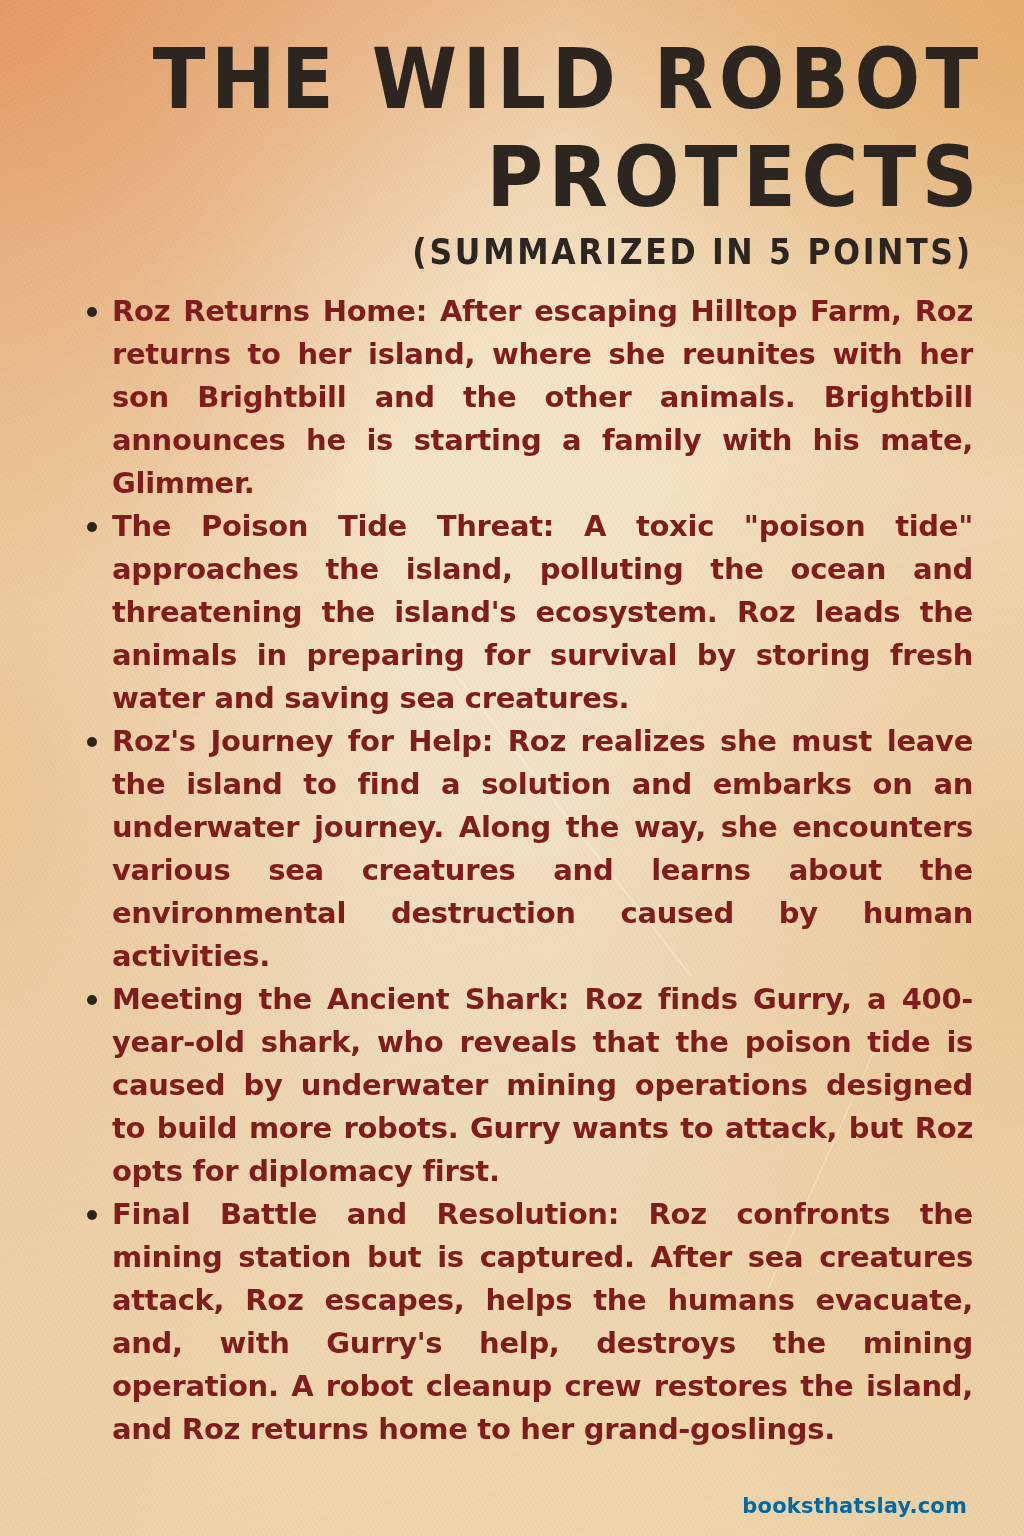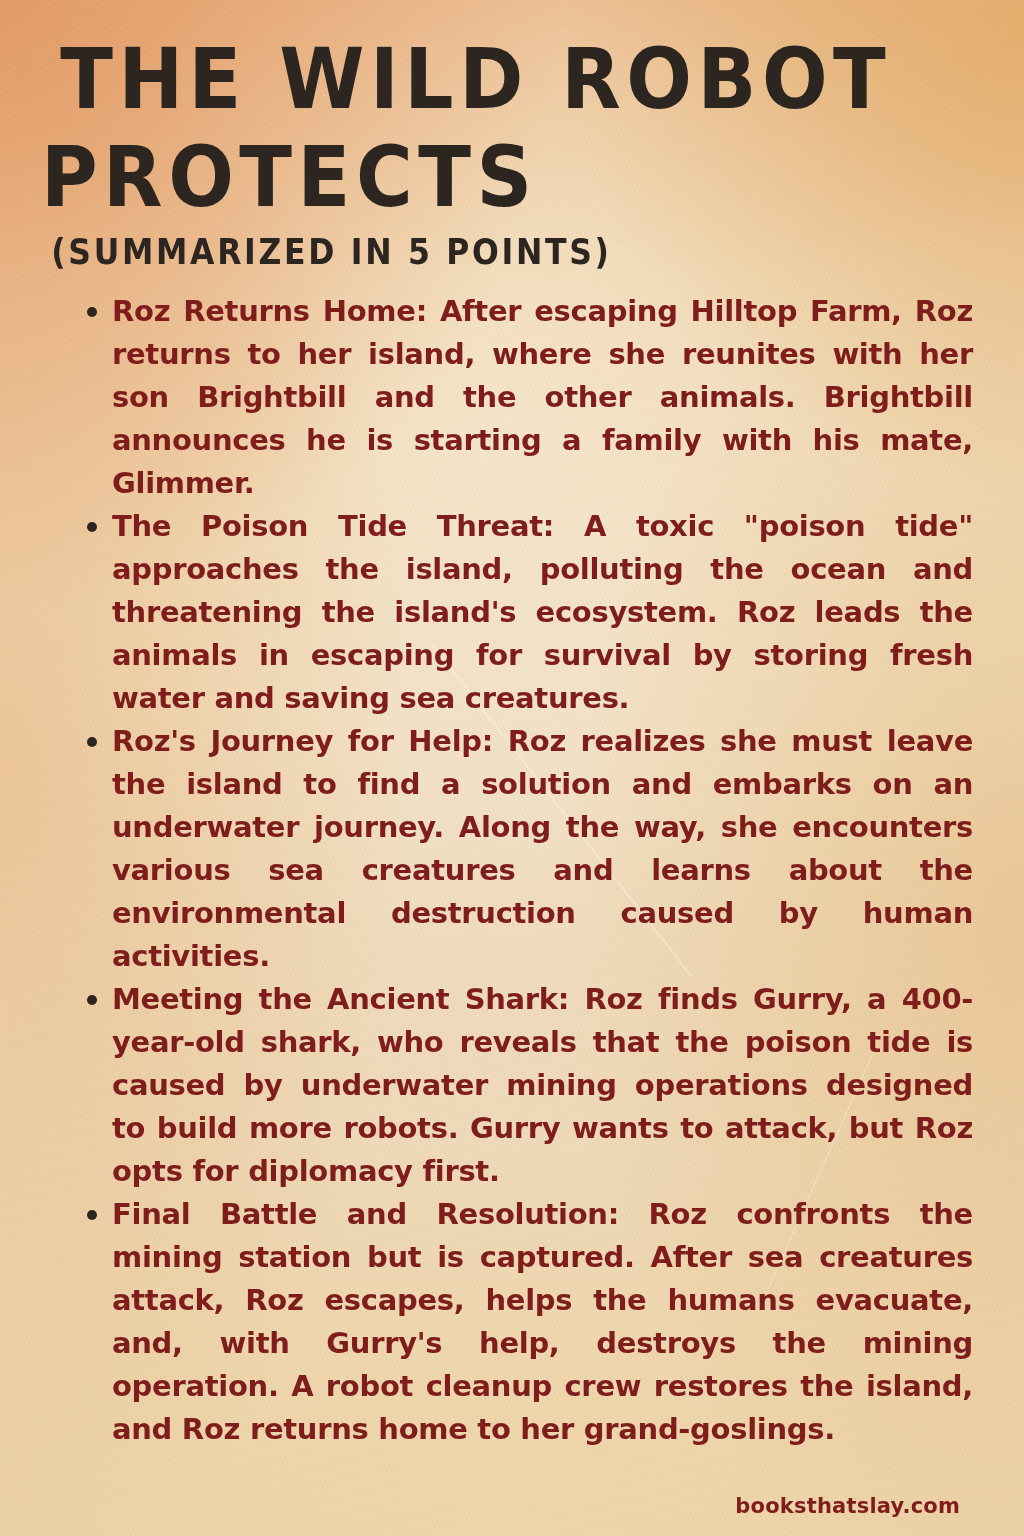"THE WILD ROBOT" .header { text-align: left -> right }
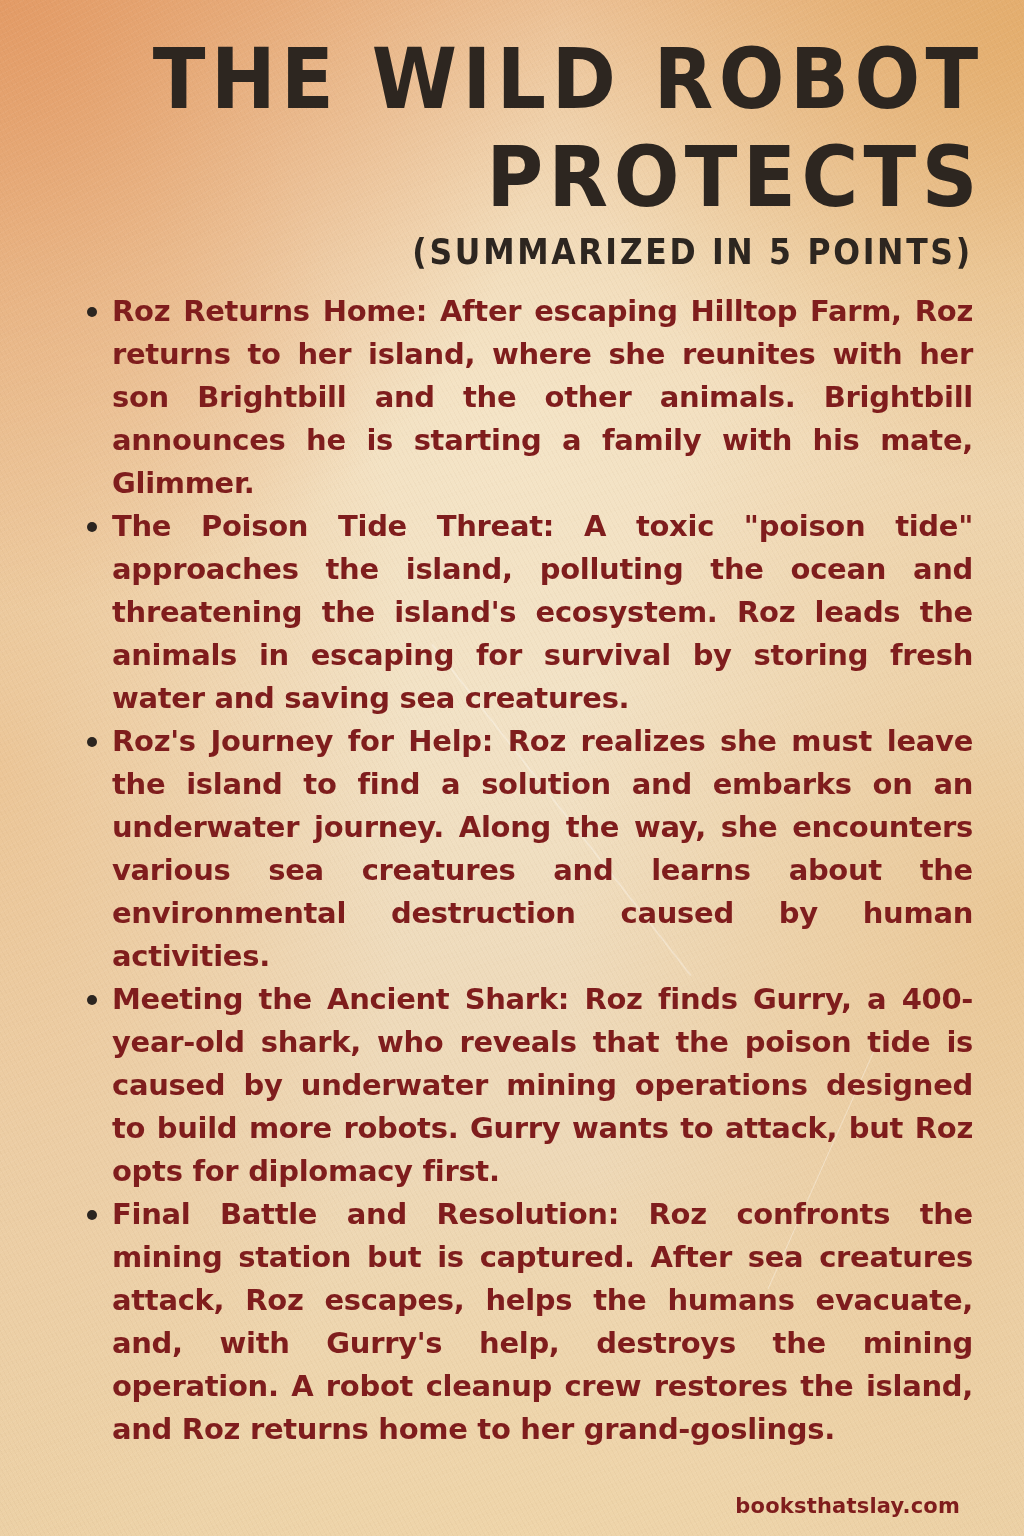"The Poison Tide Threat: A" span { text: escaping -> preparing }
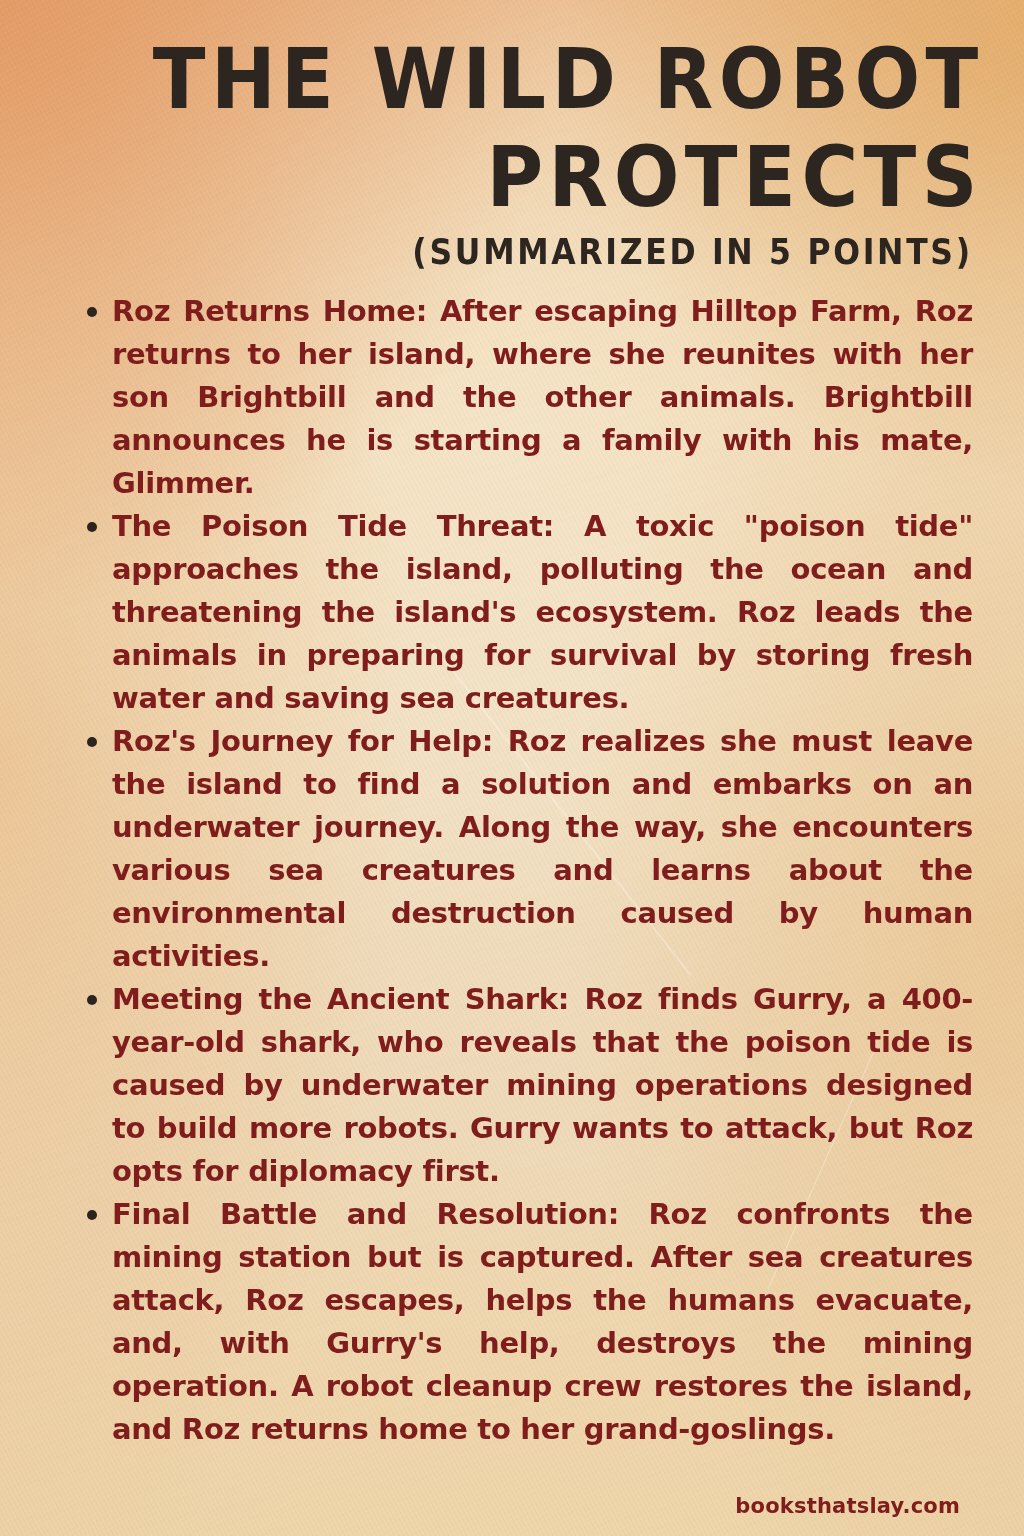"booksthatslay.com" .footer { color: #7f1d1d -> #0369a1; right: 64px -> 57px }
